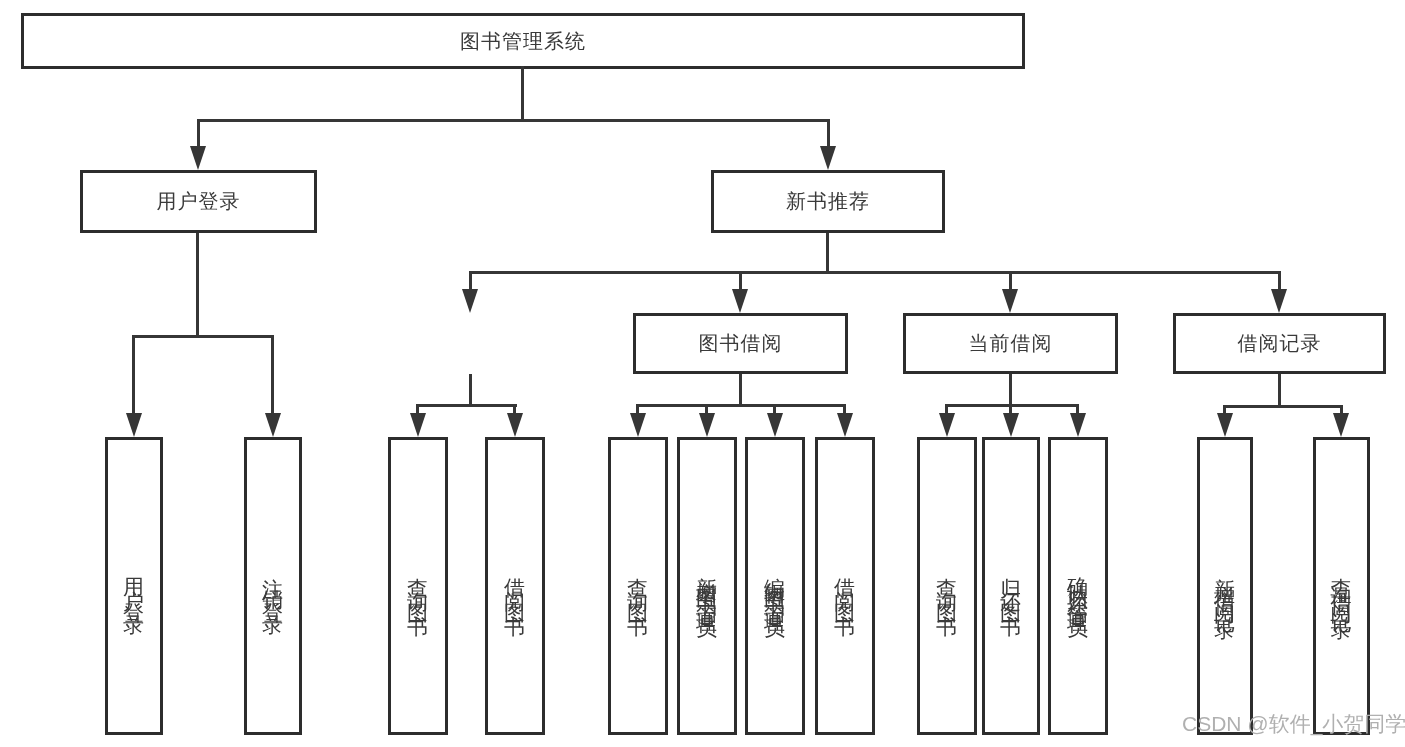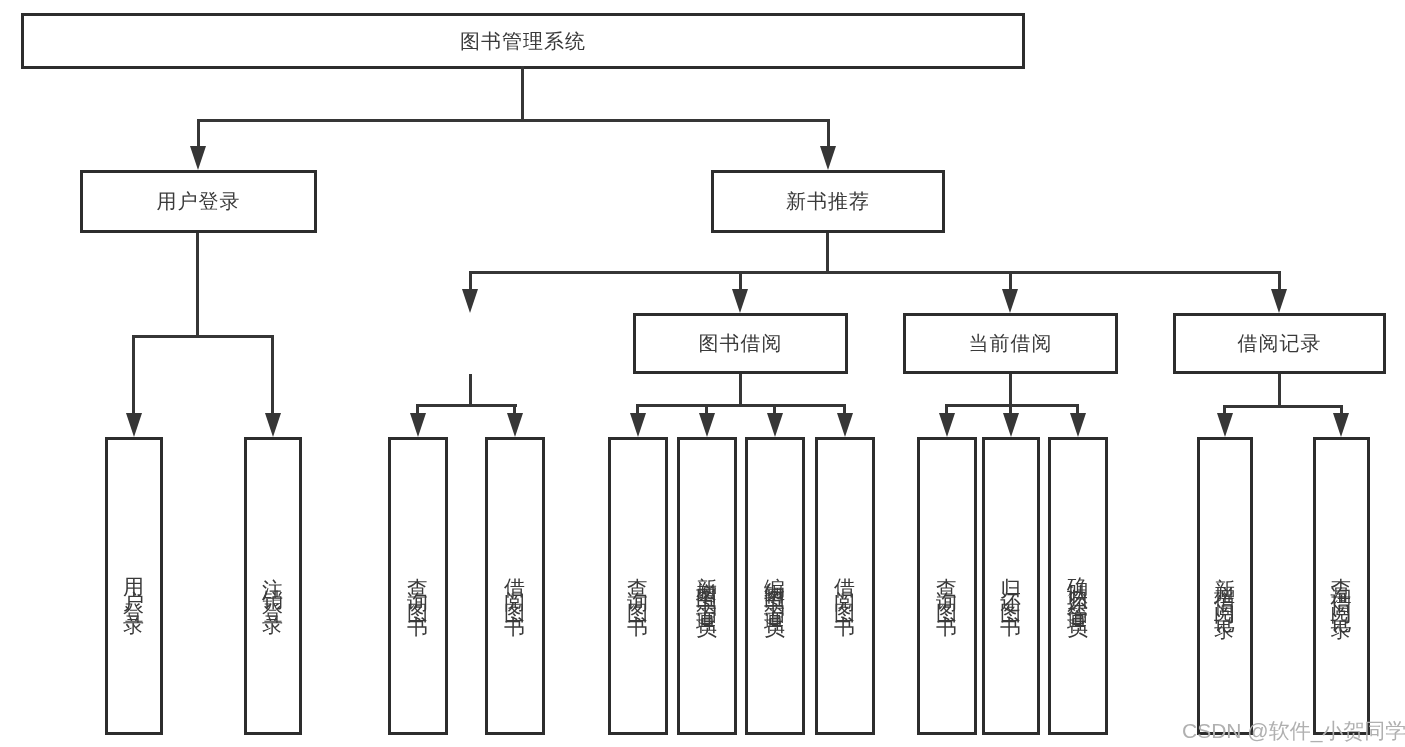"CSDN @软件_小贺同学" .watermark { margin-top: 7px -> none }
